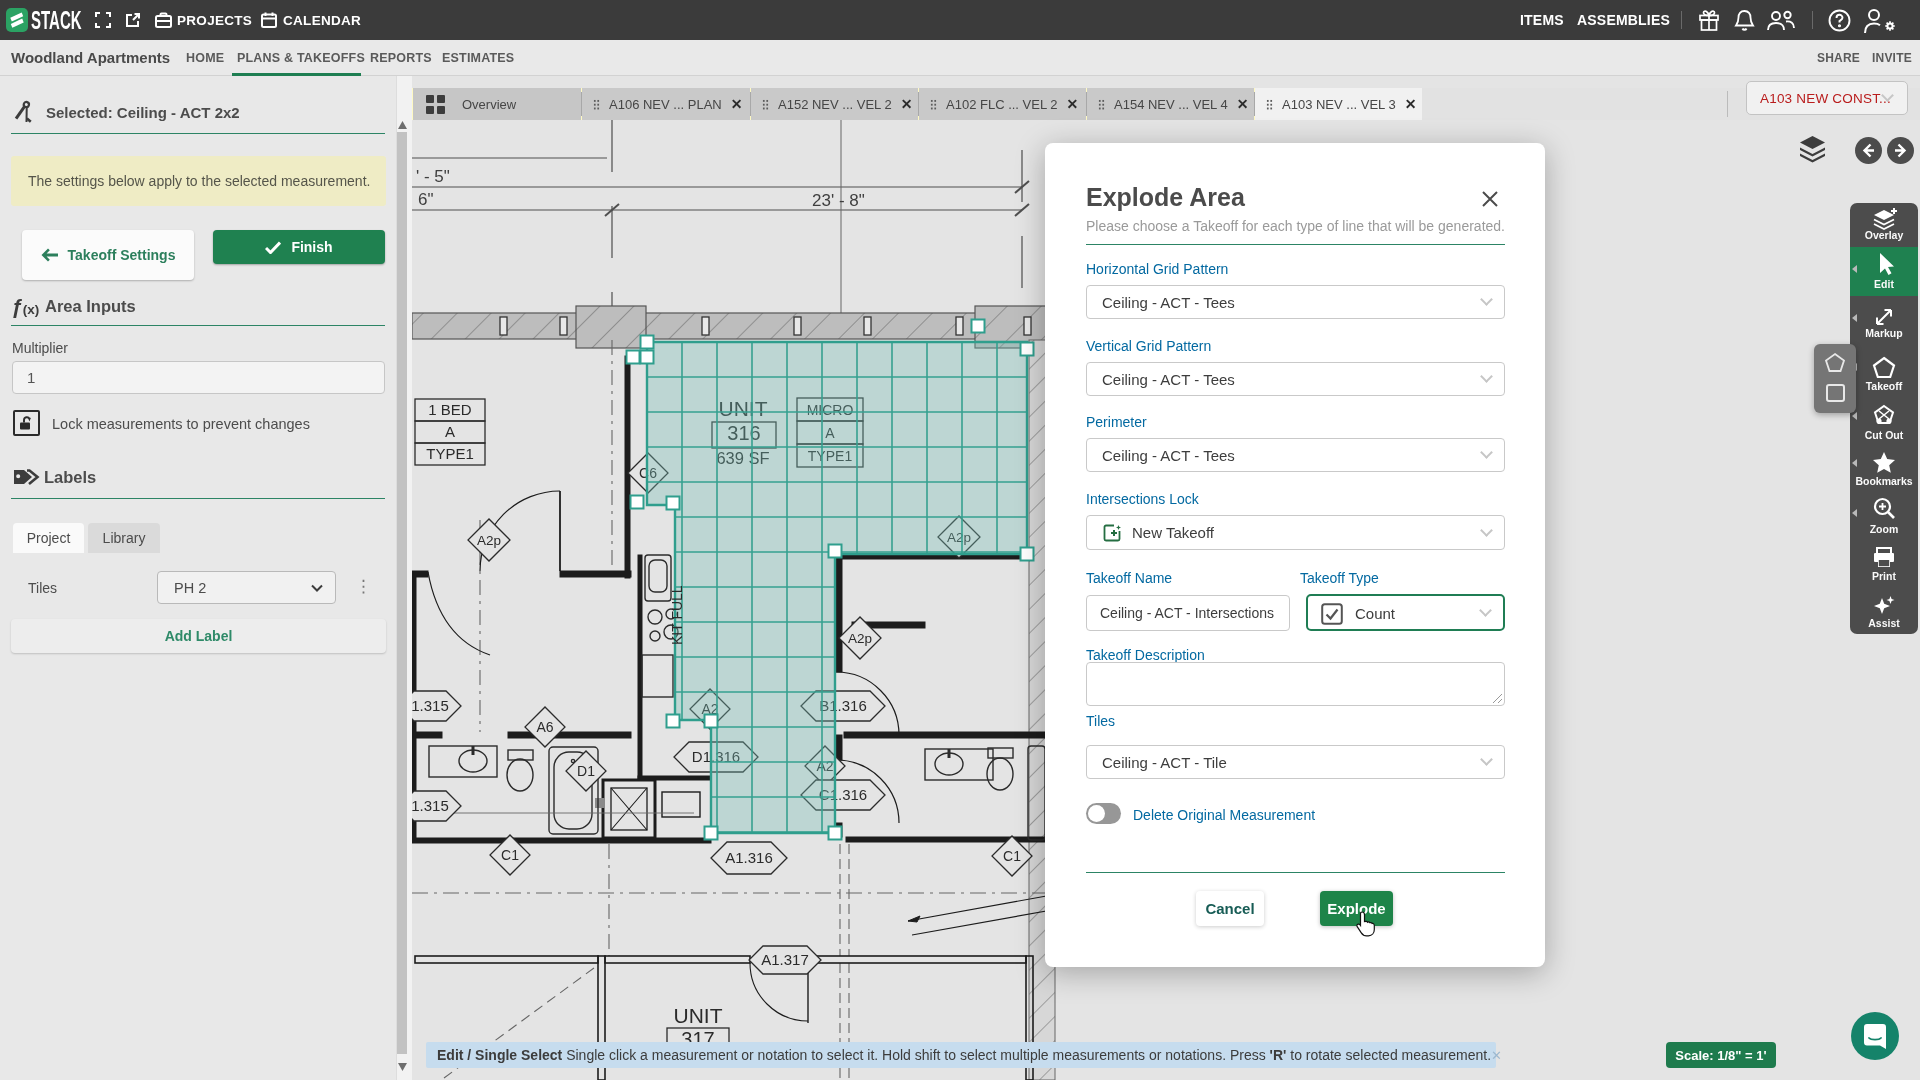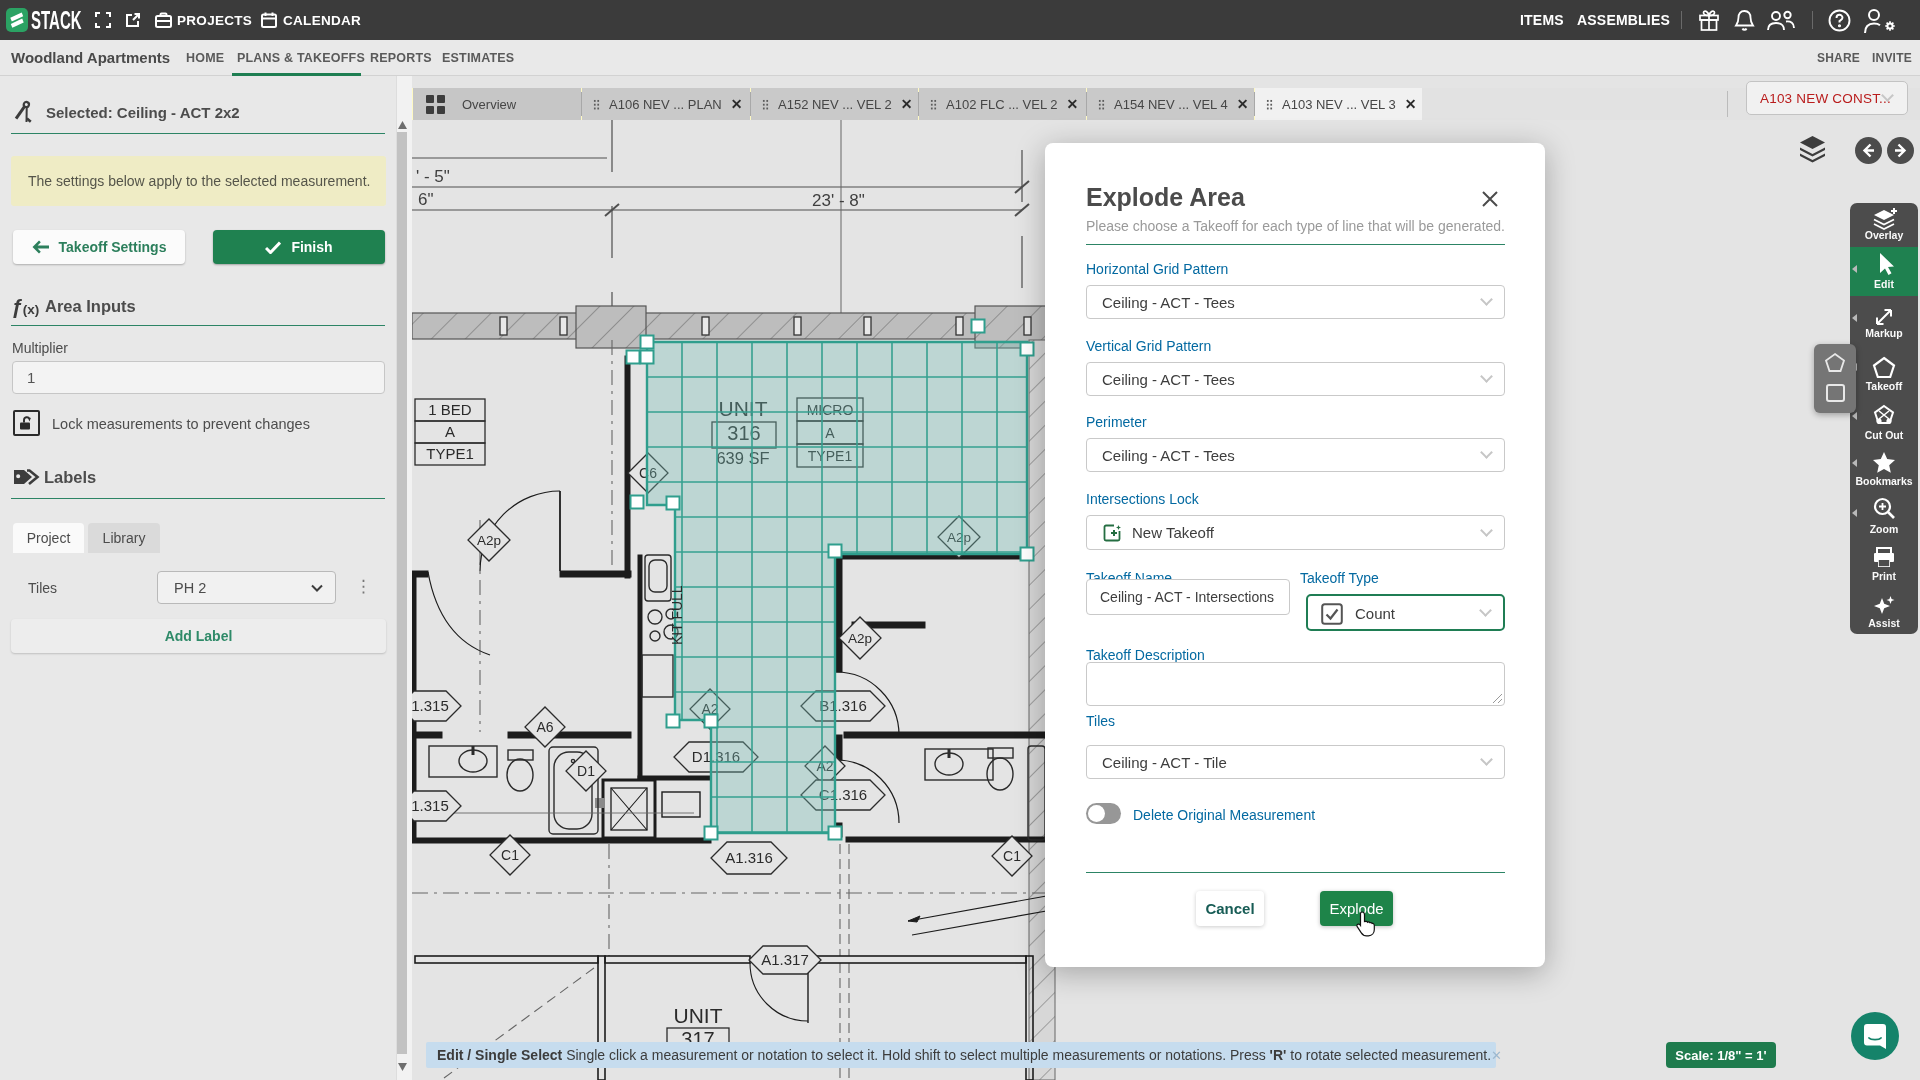"Takeoff Settings" #btn-tsettings { height: 34px -> 50px; left: 13px -> 22px }
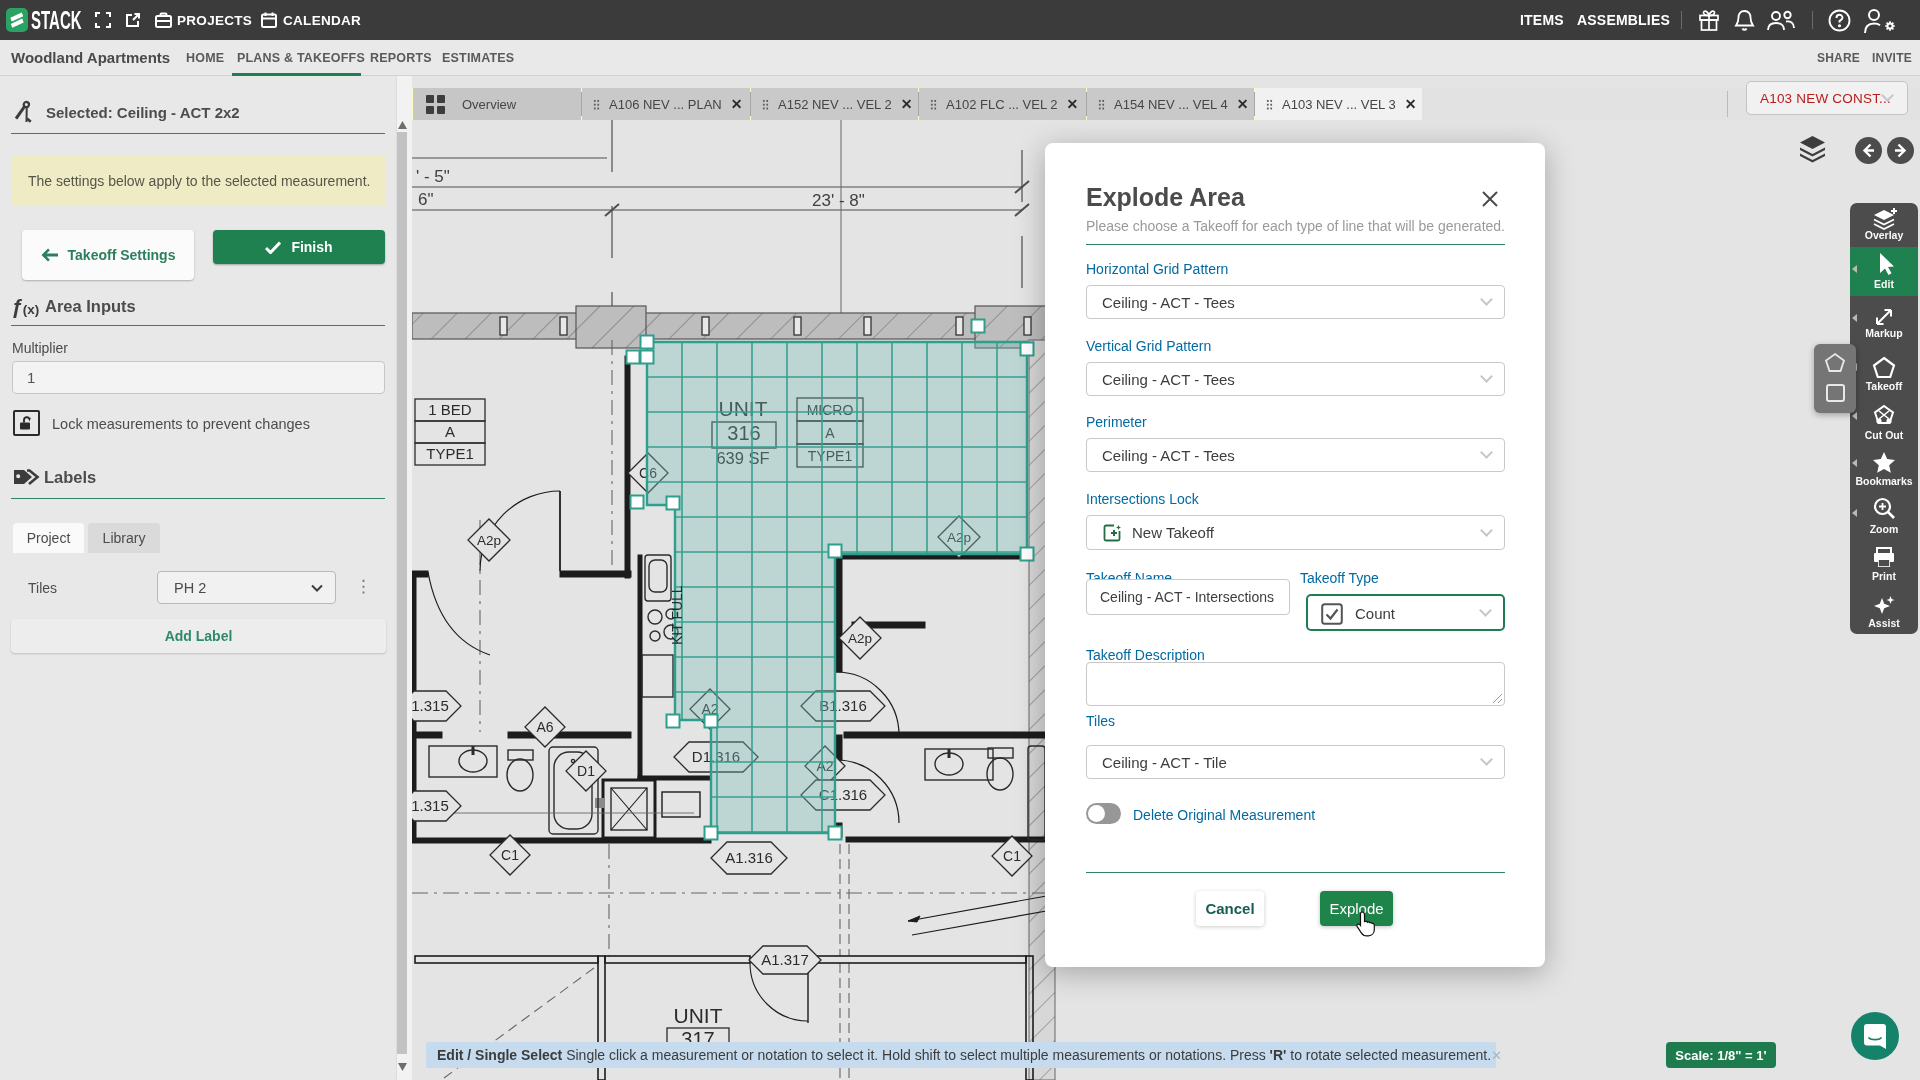"Ceiling - ACT - Intersections" div.mbox { top: 436px -> 452px }
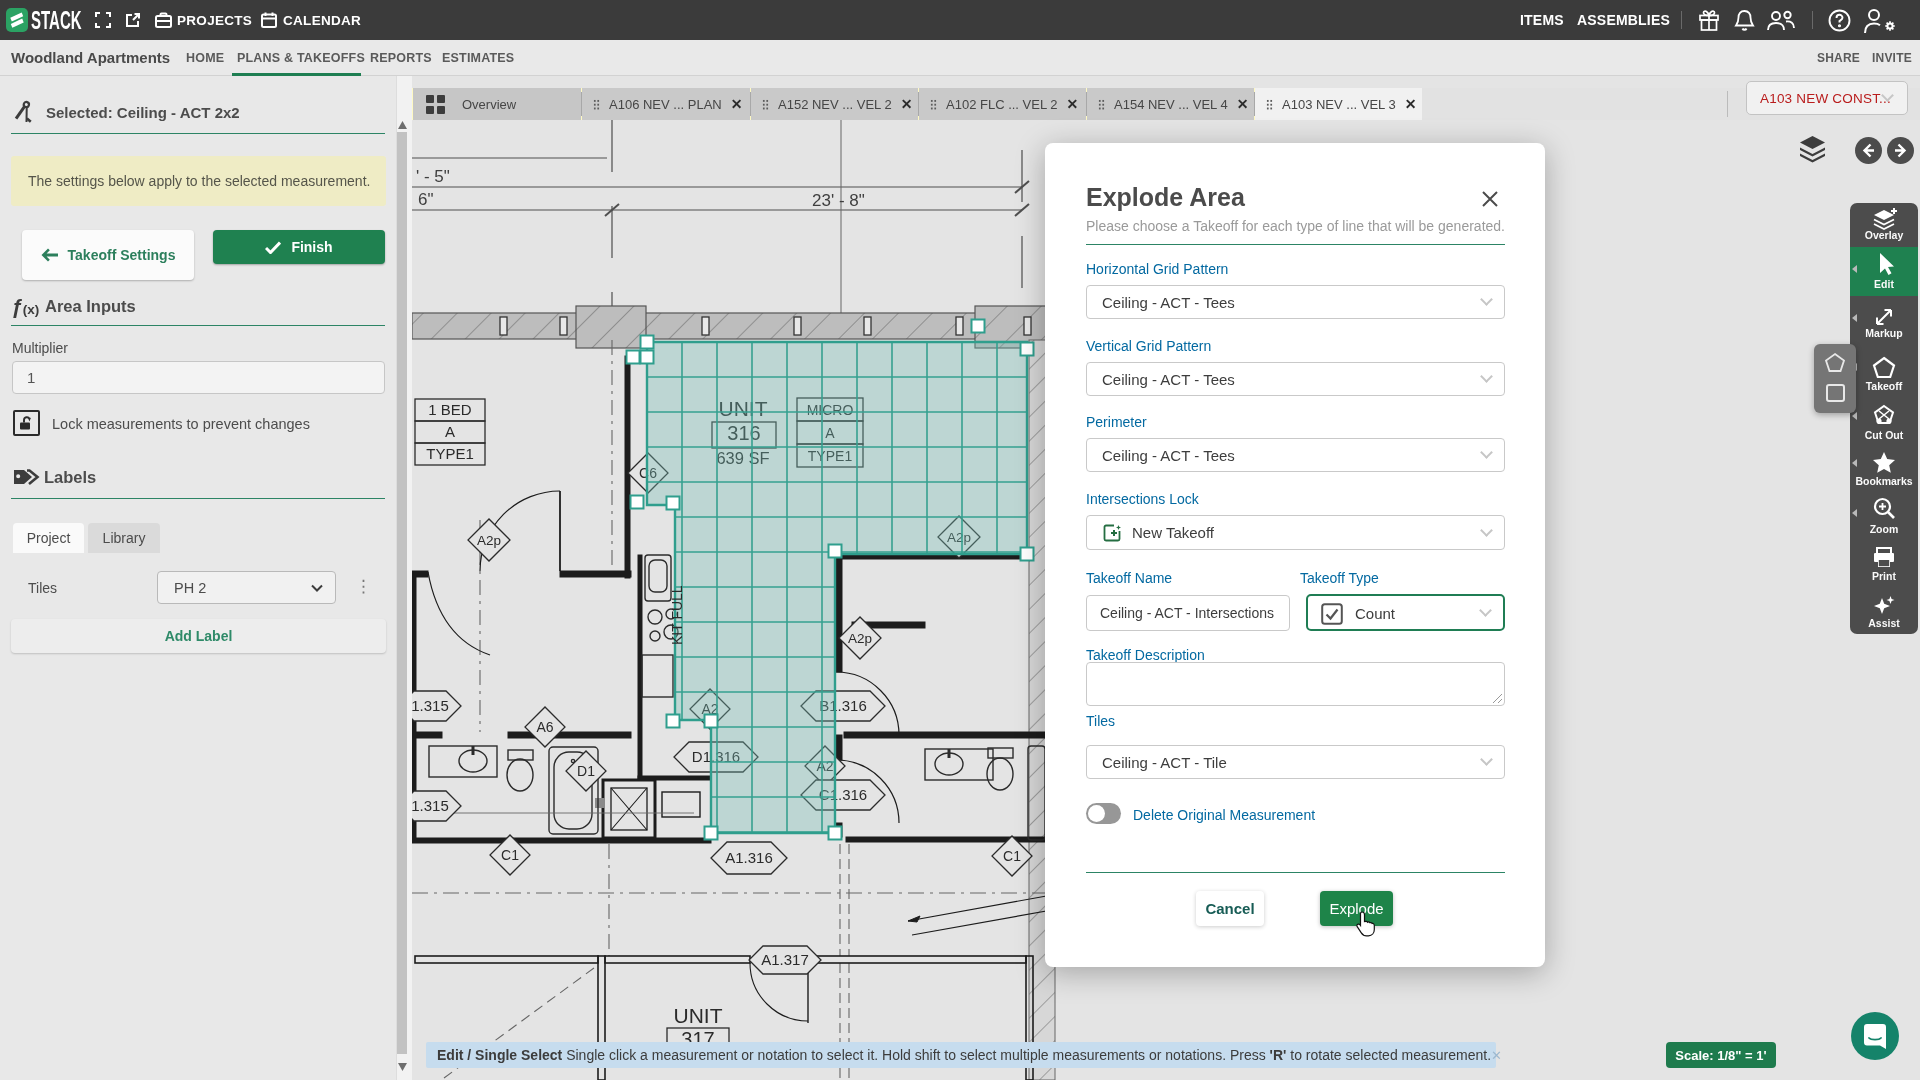"Explode" #btn-explode { font-weight: 400 -> 700 }
